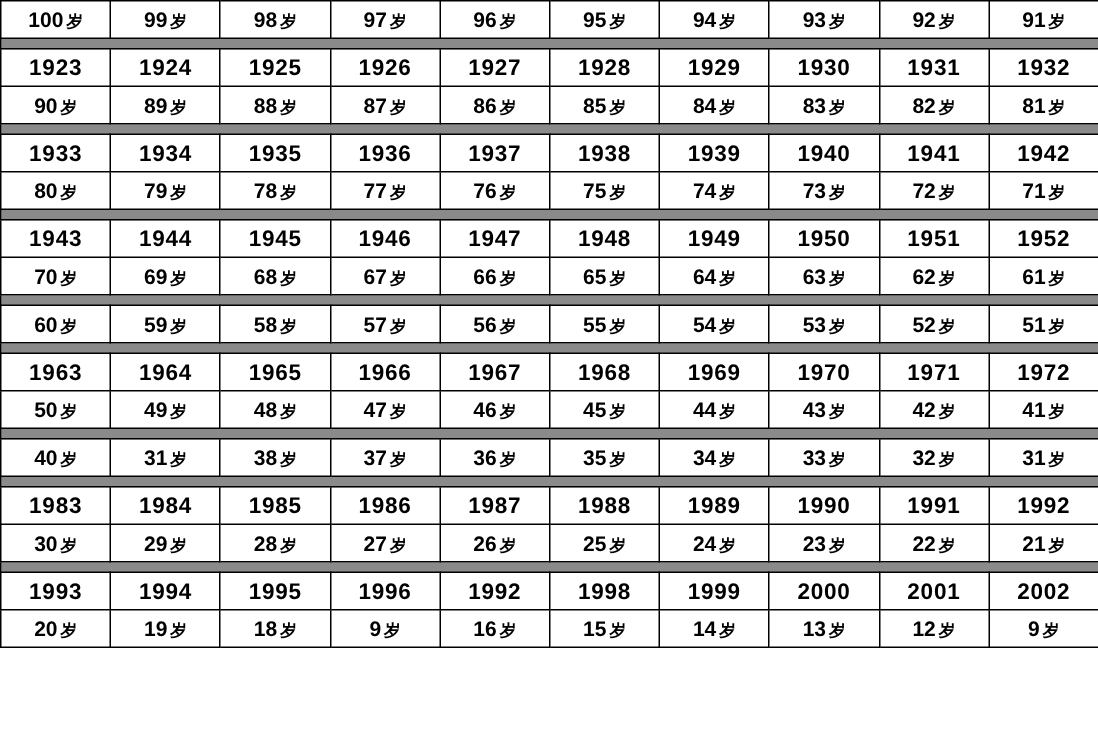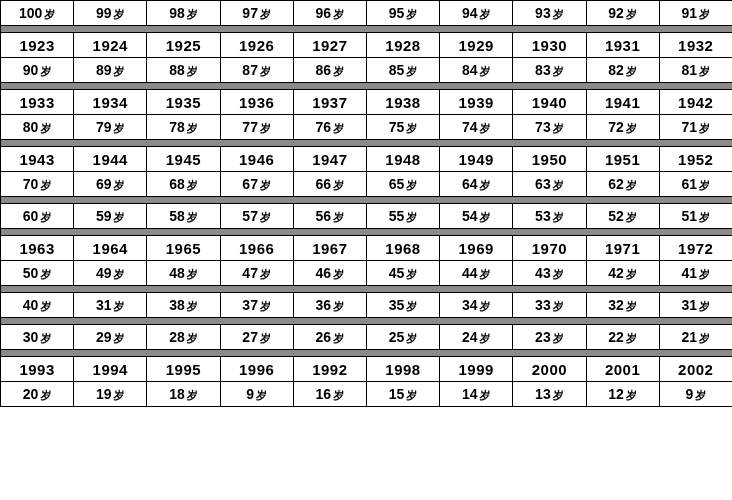"1983" tr.year-row { html: none -> <tr> <td>1983</td> <td>1984</td> <td>1985</td> <td>1986</td> <td>1987</td> <td>1988</td> <td>1989</td> <td>1990</td> <td>1991</td> <td>1992</td> </tr> }
